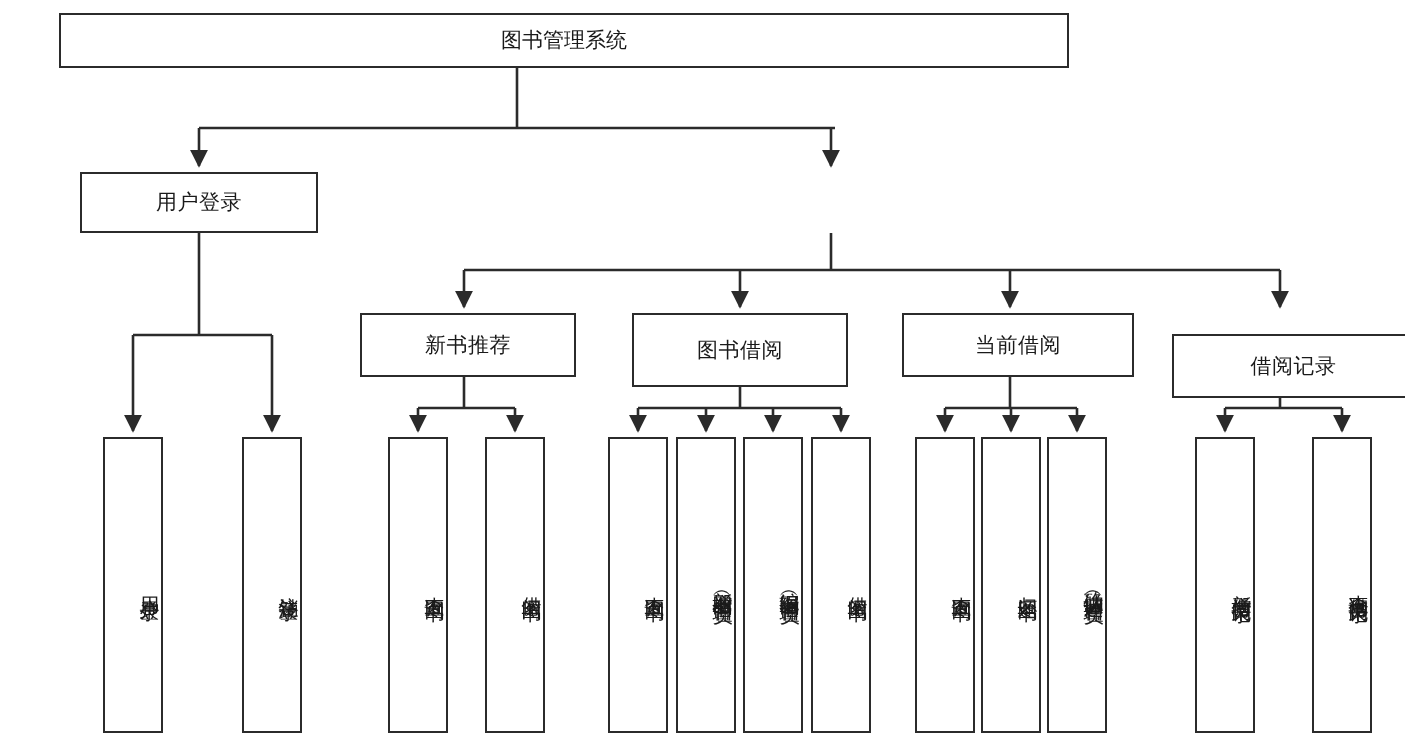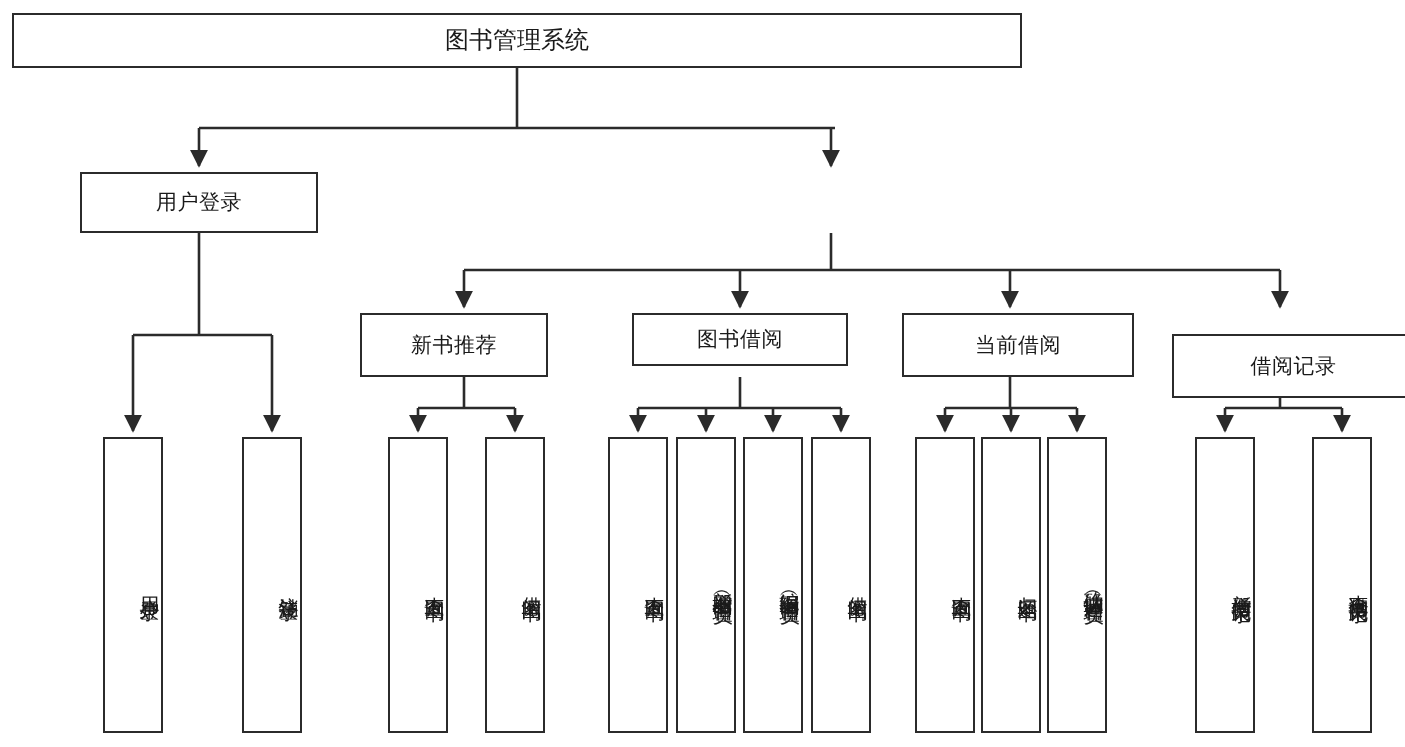"图书管理系统" .node.root { font-size: 24px -> 21px; margin-left: none -> 47px }
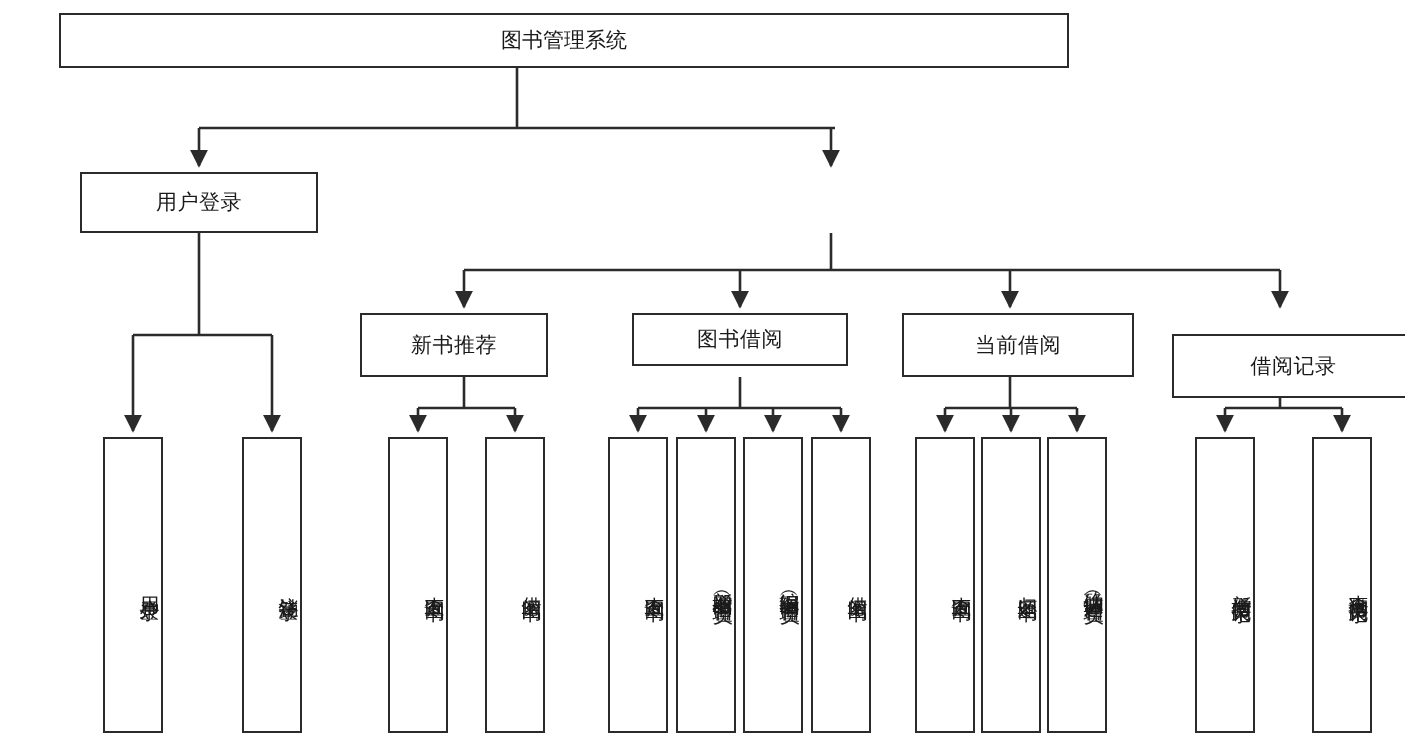"新书推荐" div.node { width: 188px -> 216px }
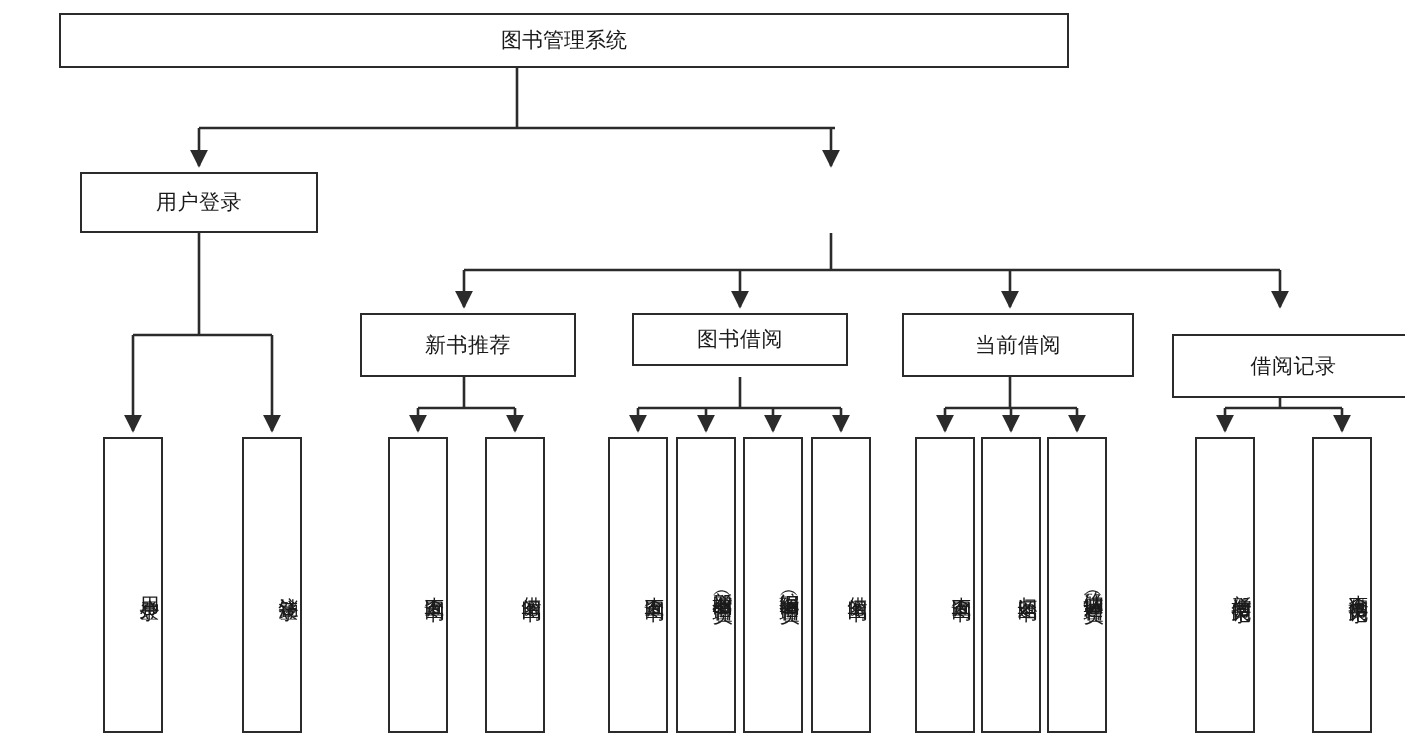"图书借阅" div.node { height: 53px -> 74px }
